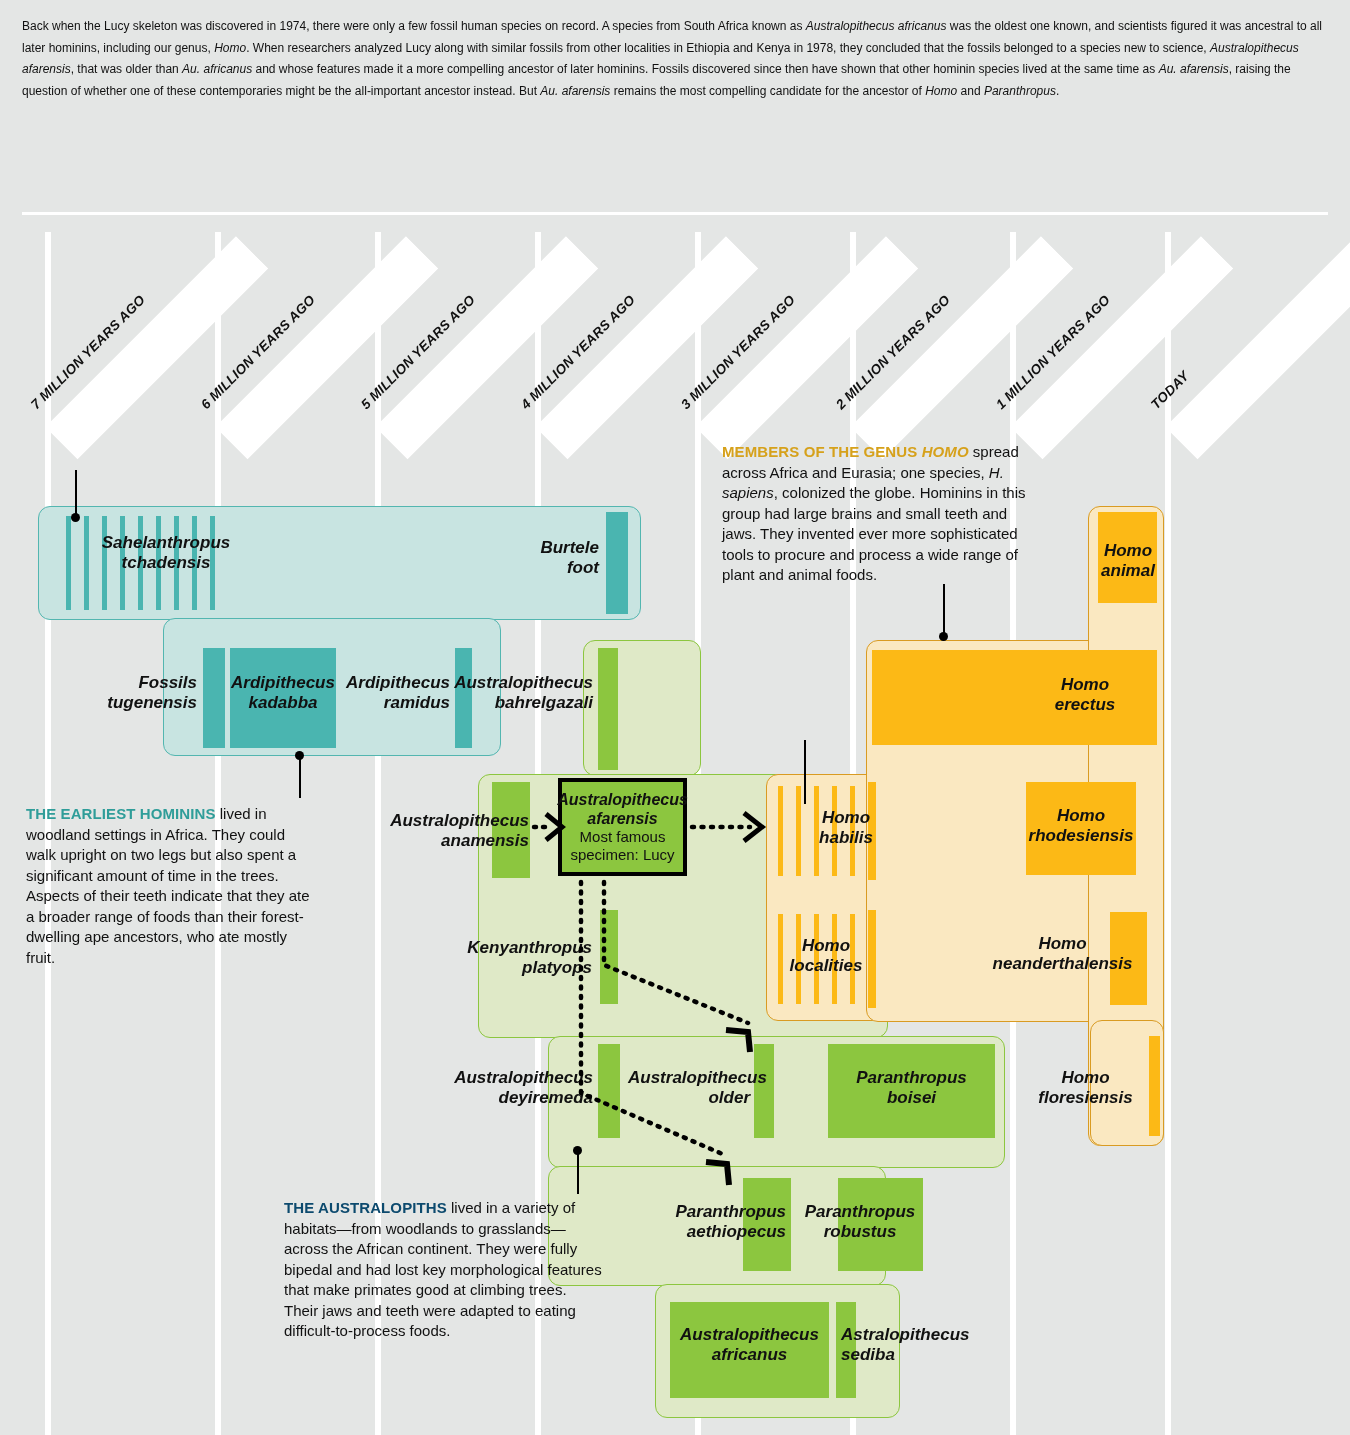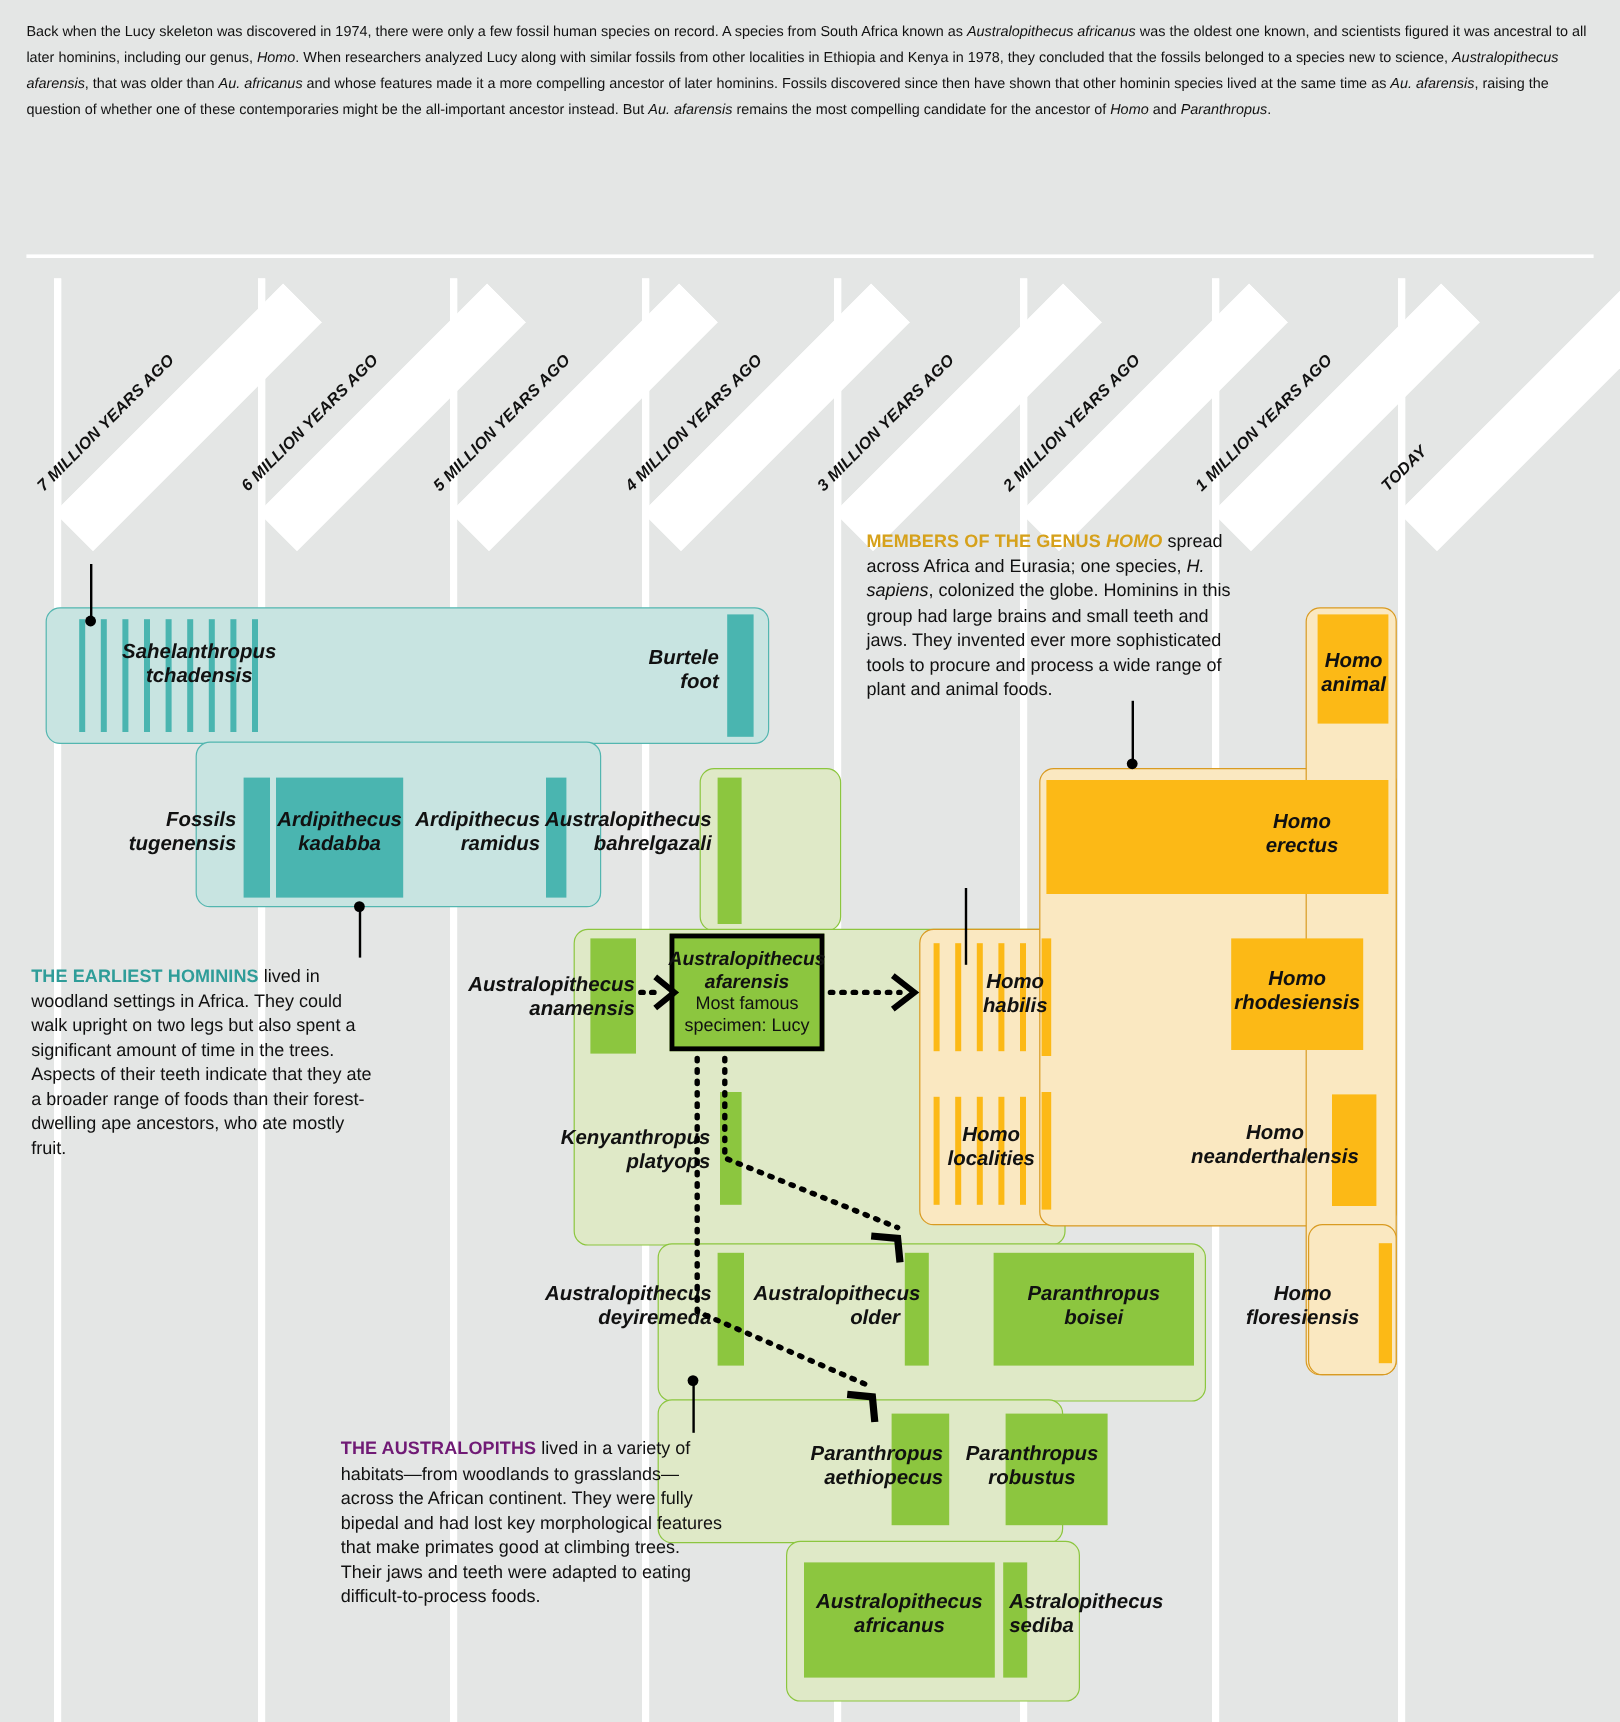"THE AUSTRALOPITHS" .note b.green { color: #701a75 -> #0c4a6e }
